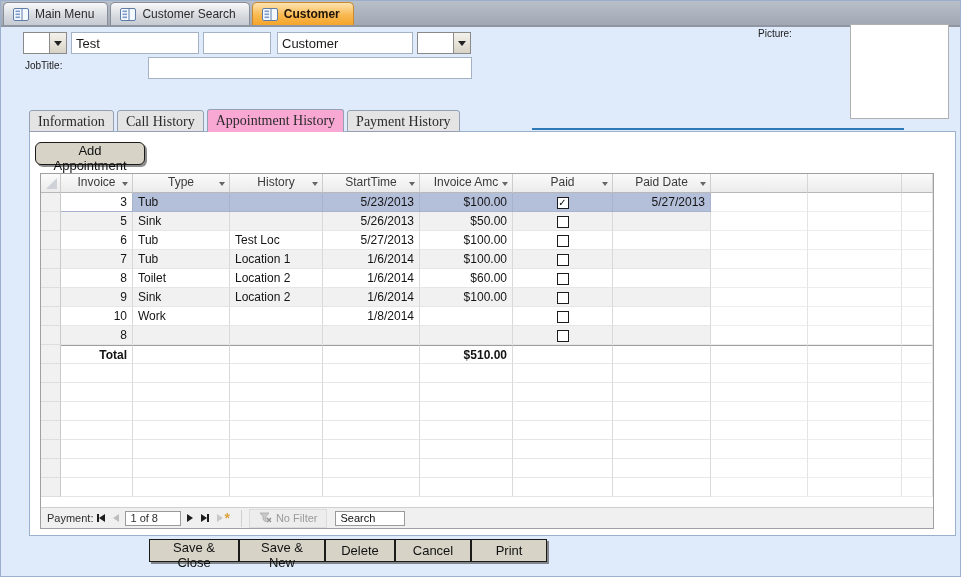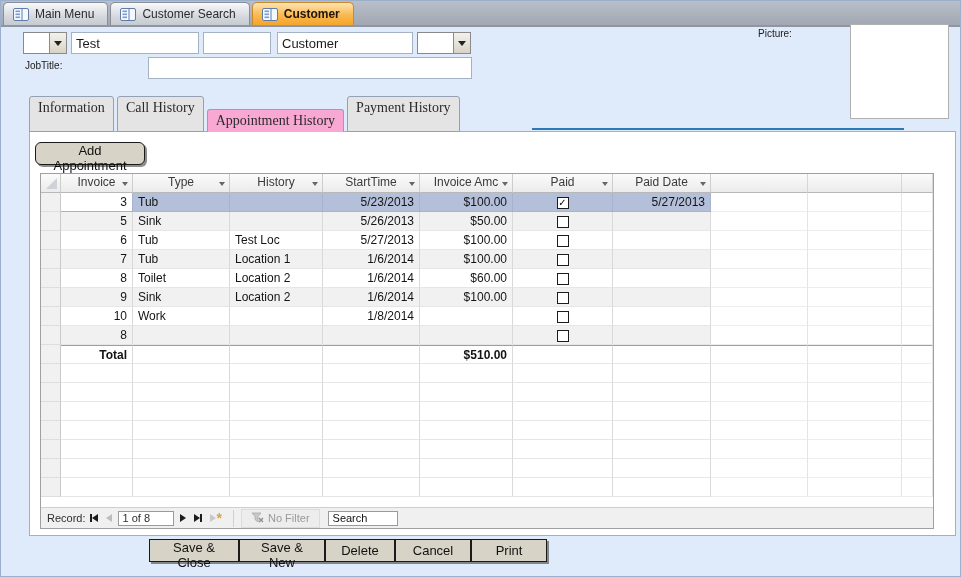"Information" .subtab { height: 36px -> 22px }
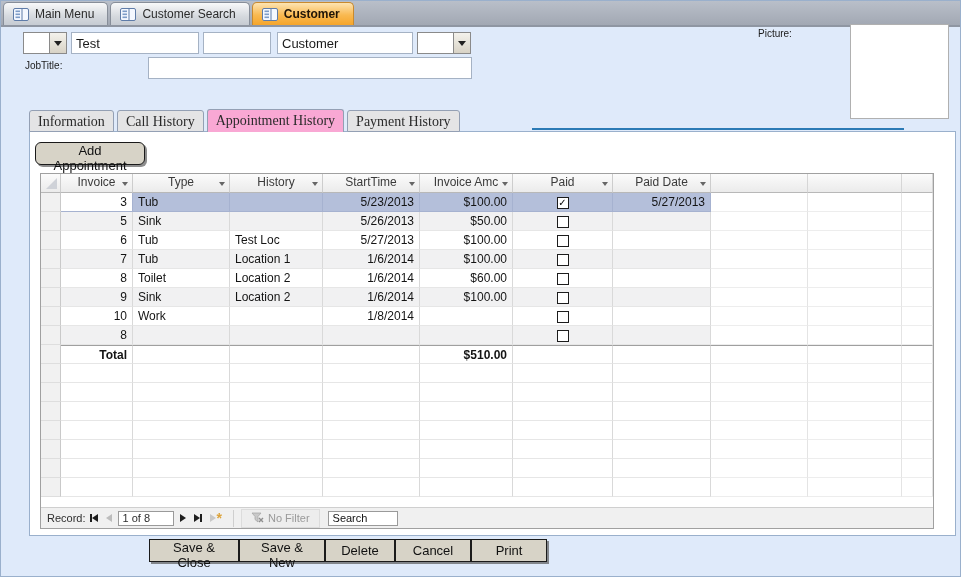"Record:" span { text: Record -> Payment }
